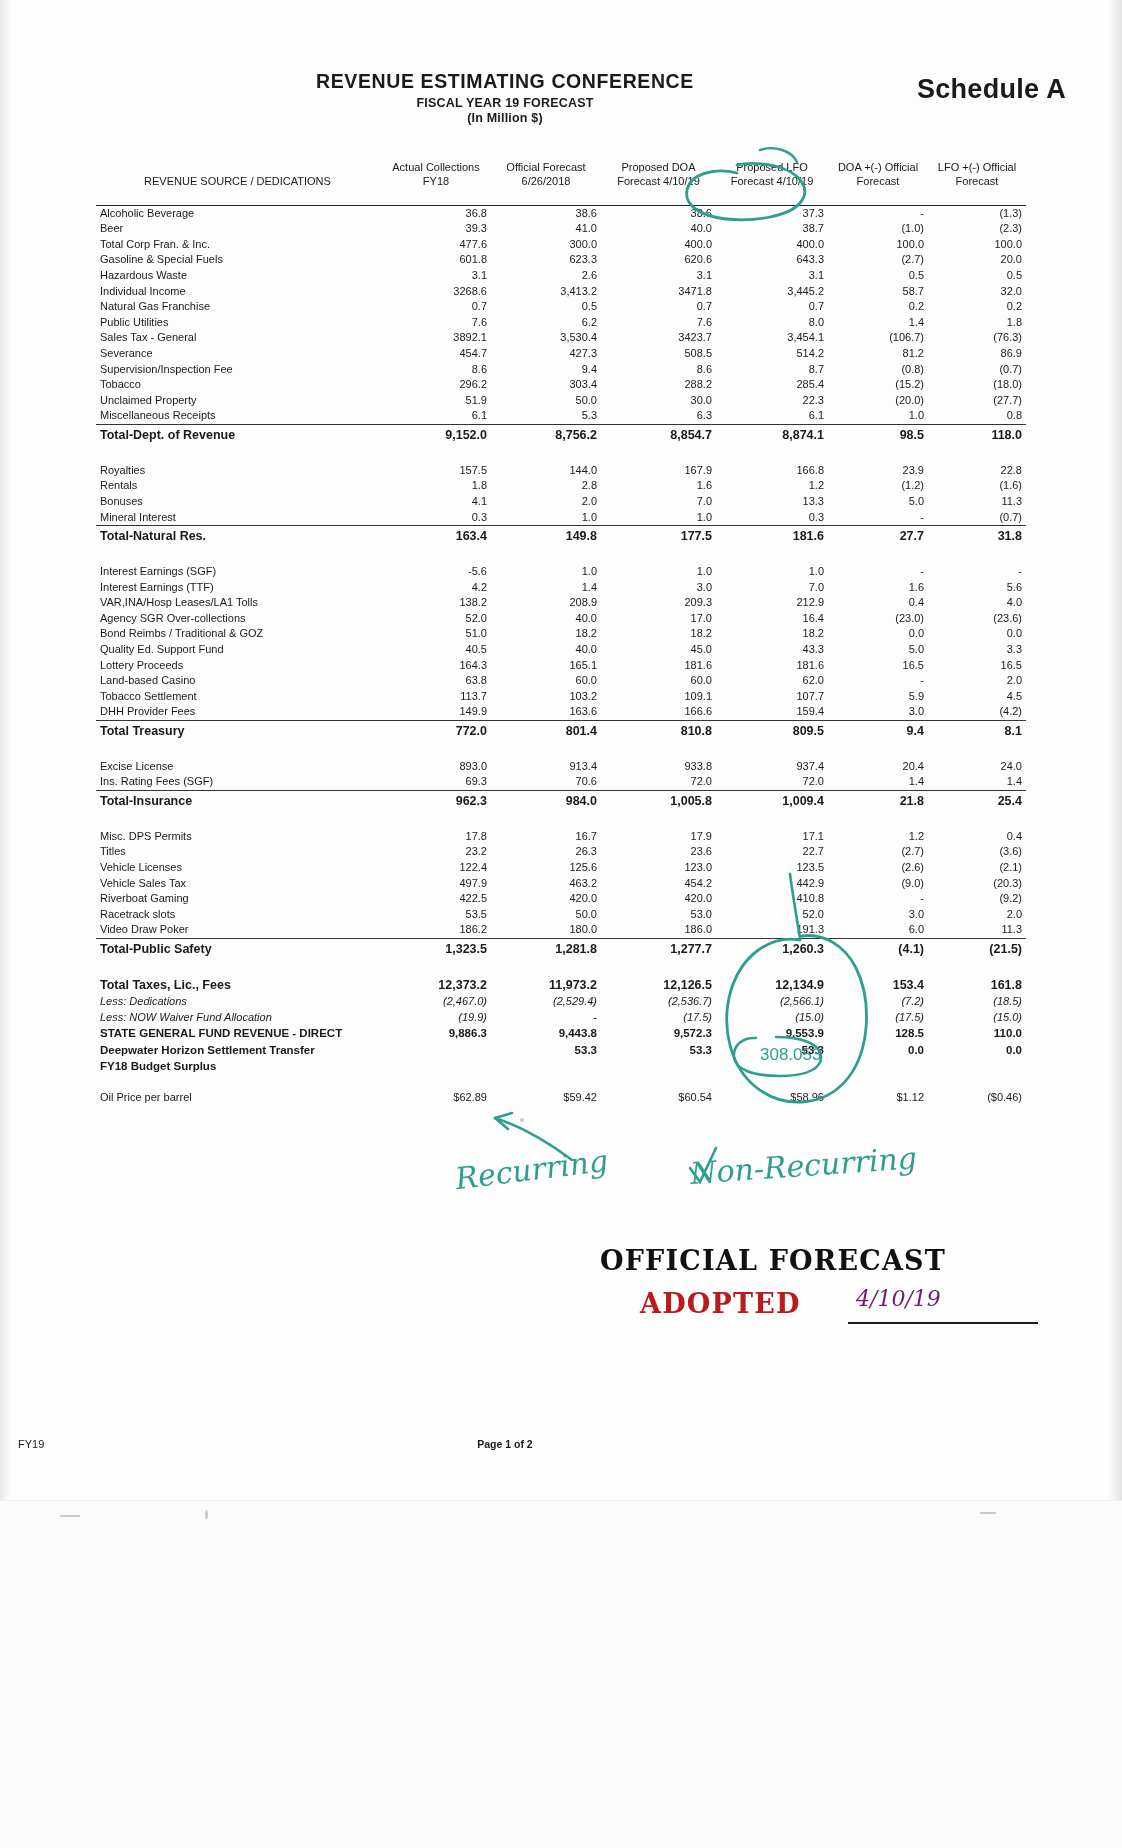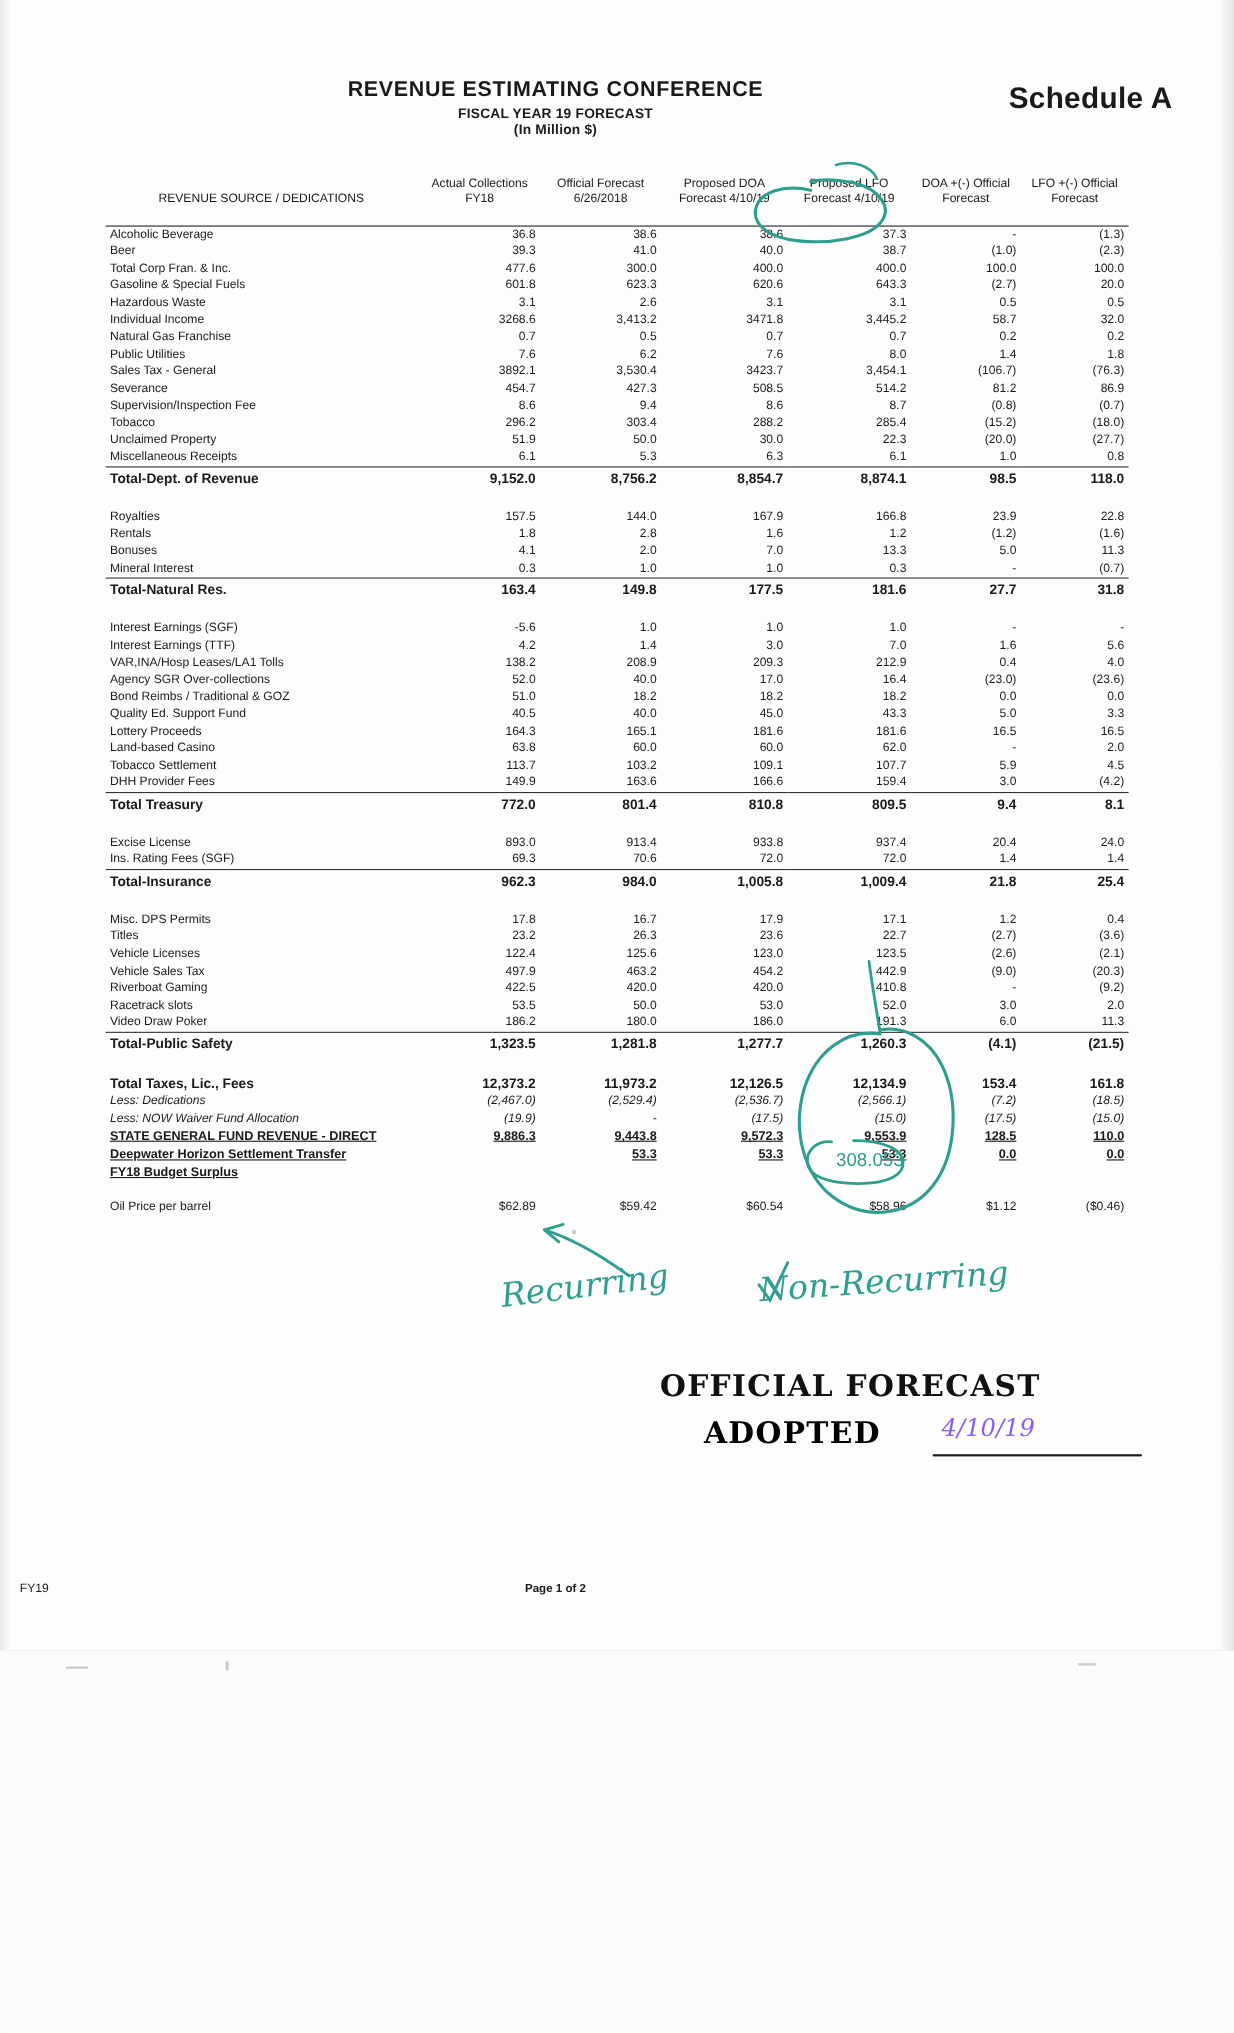"STATE GENERAL FUND REVENUE -" tr.semi td { text-decoration: underline -> none }
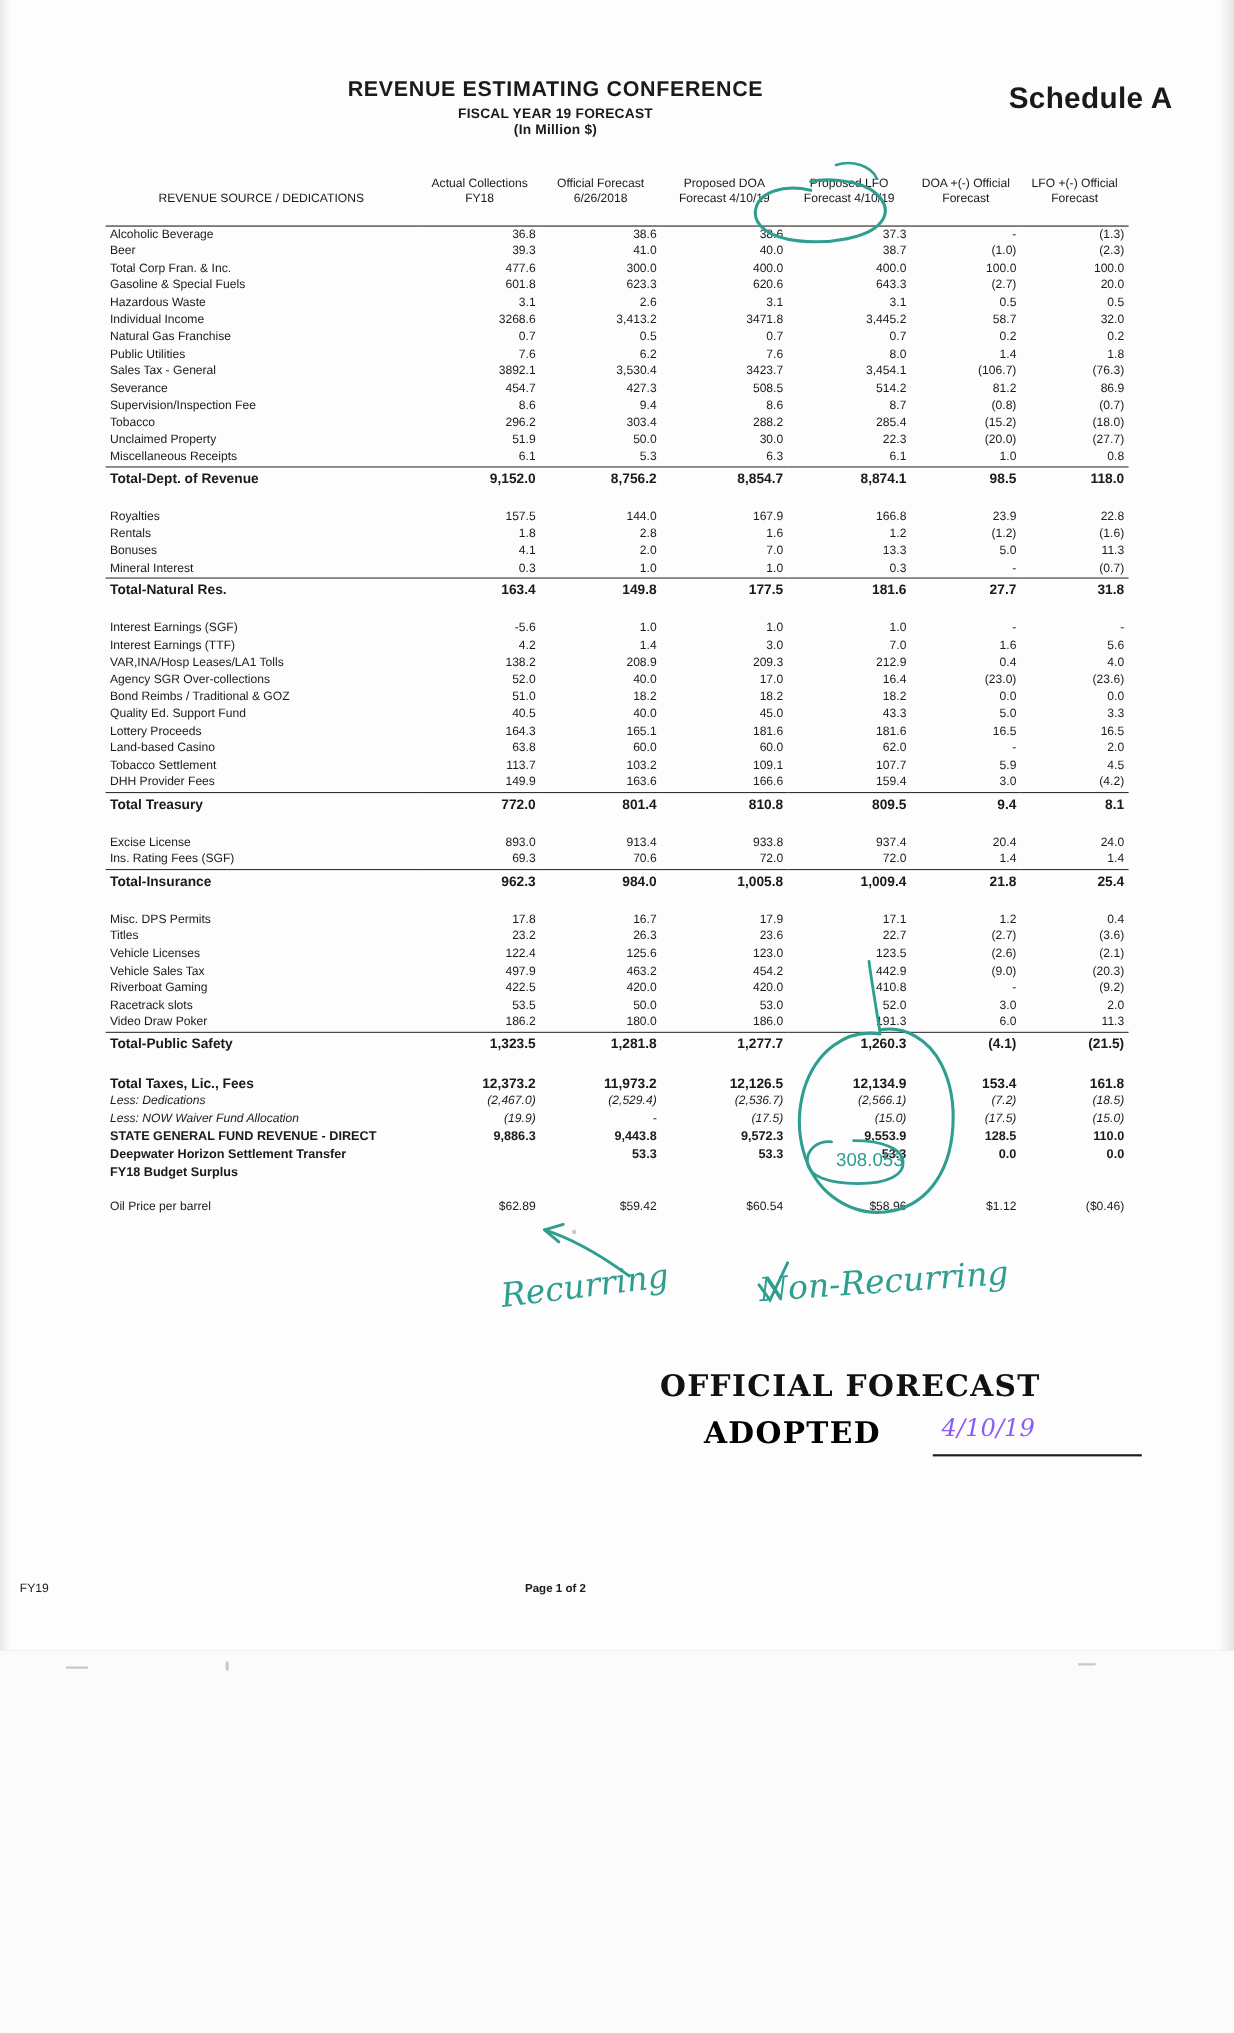"ADOPTED" .stamp2 { color: #000000 -> #b91c1c }
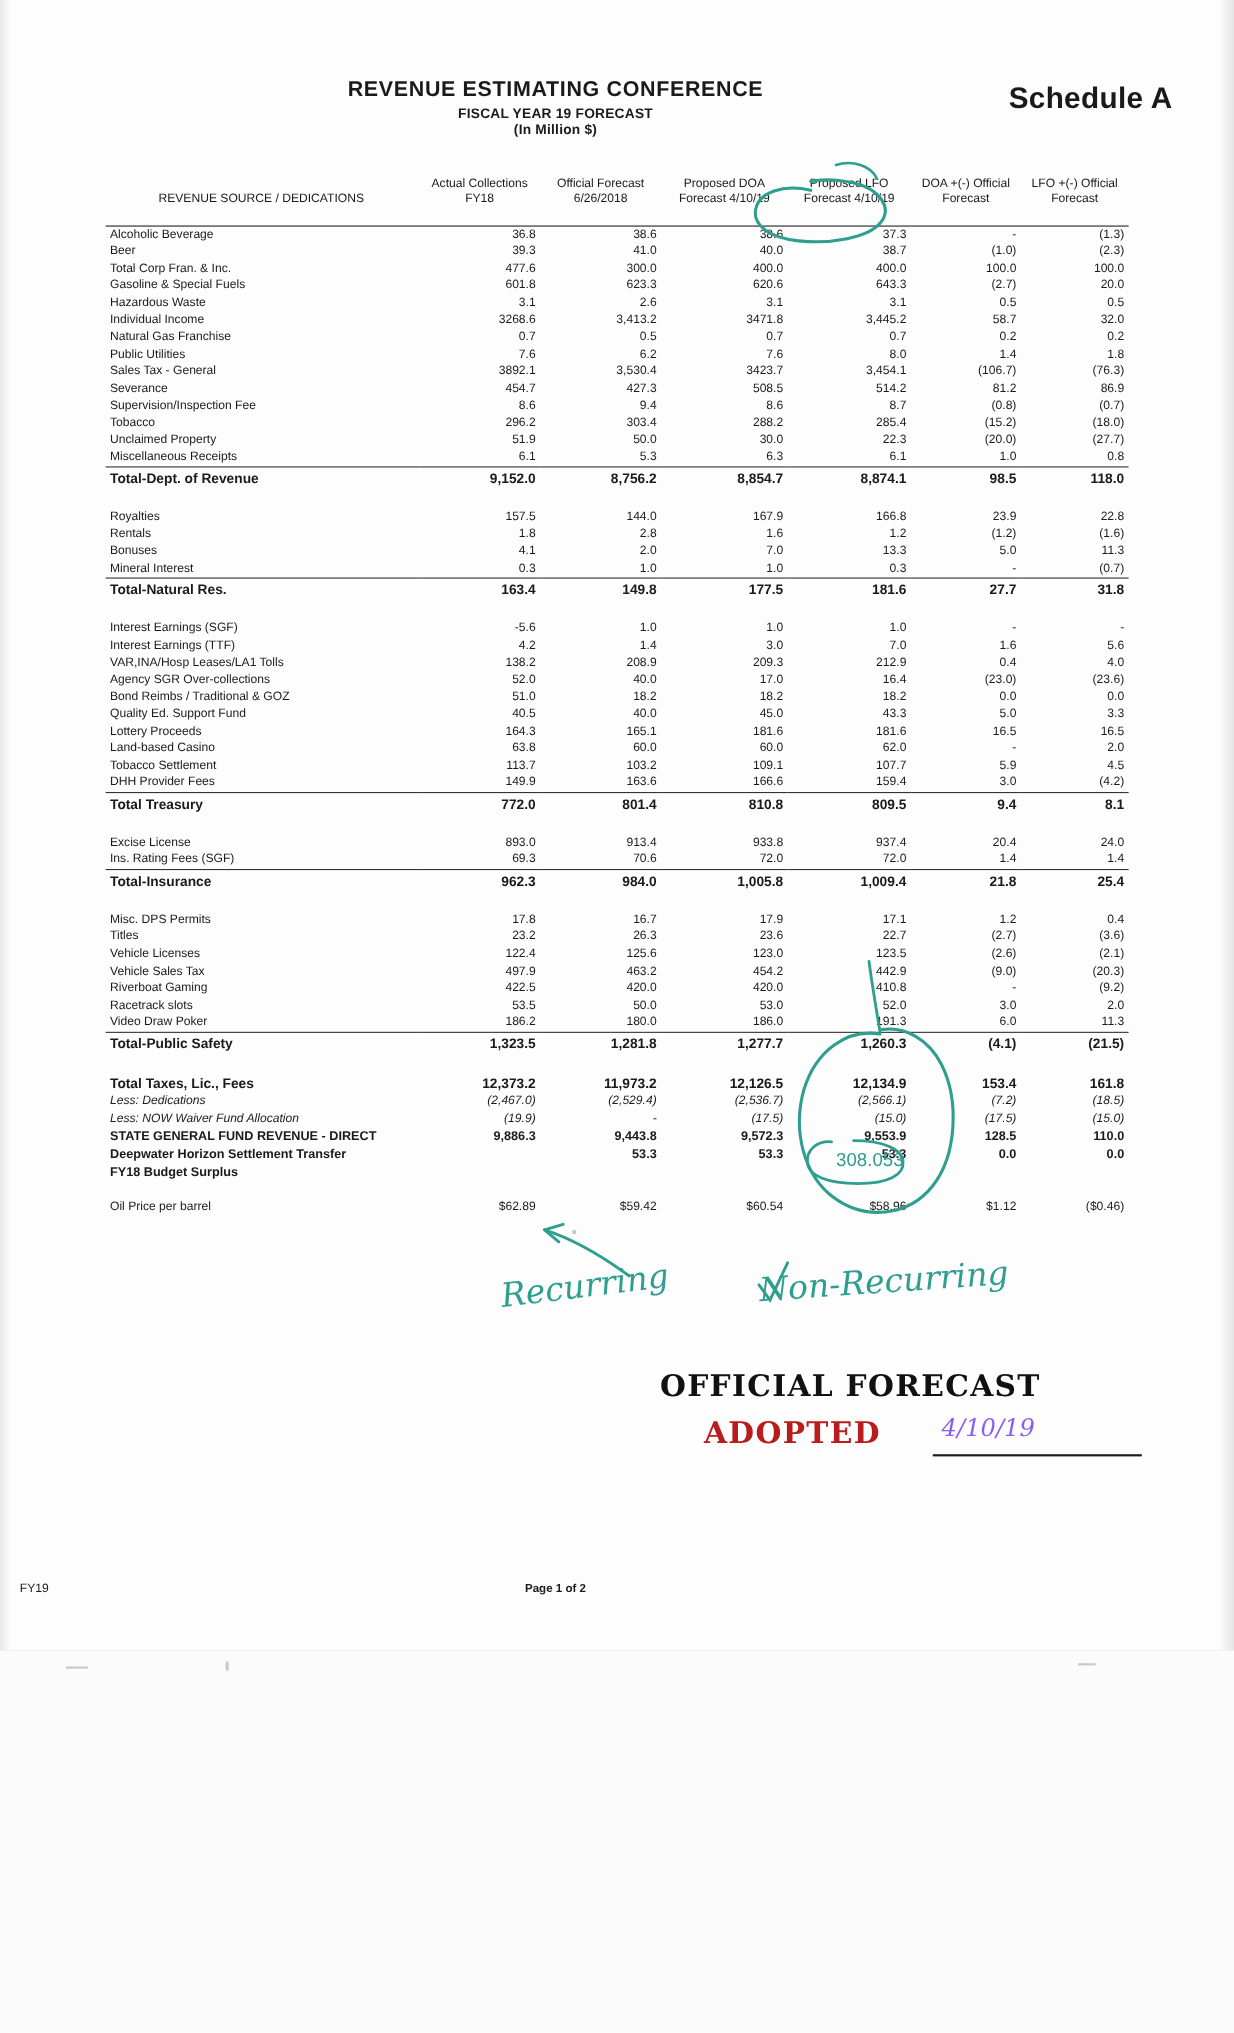"4/10/19" .stamp-date { color: #8b5cf6 -> #701a75 }
